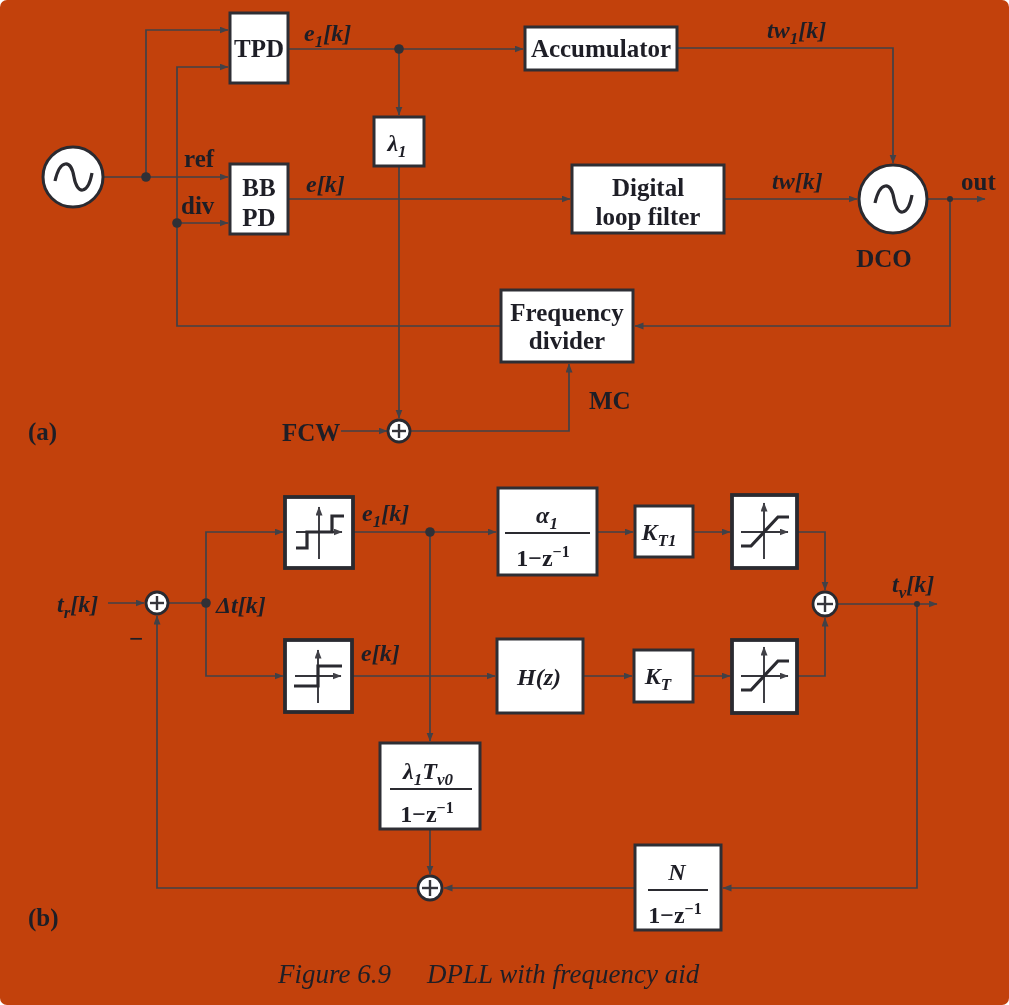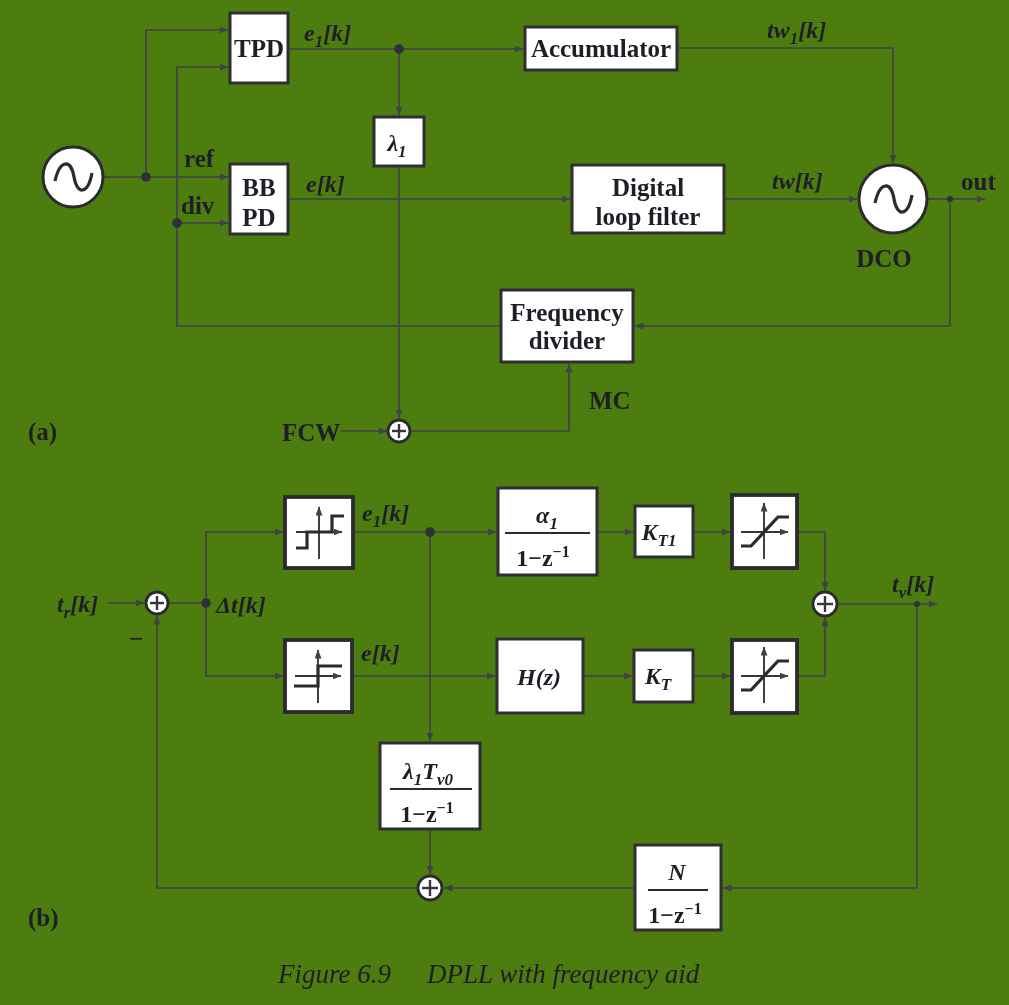"TPD" .stage { background: #4d7c0f -> #c2410c; border-radius: none -> 7px }
